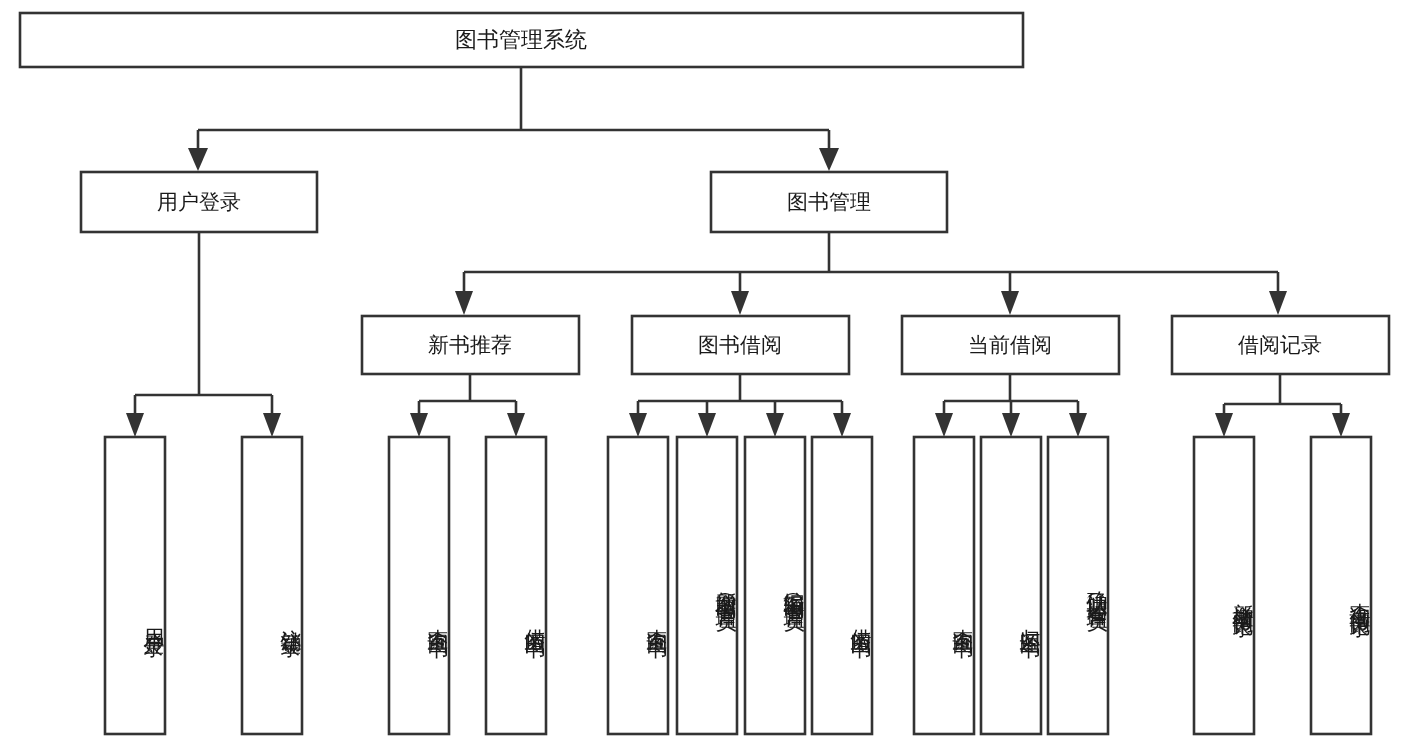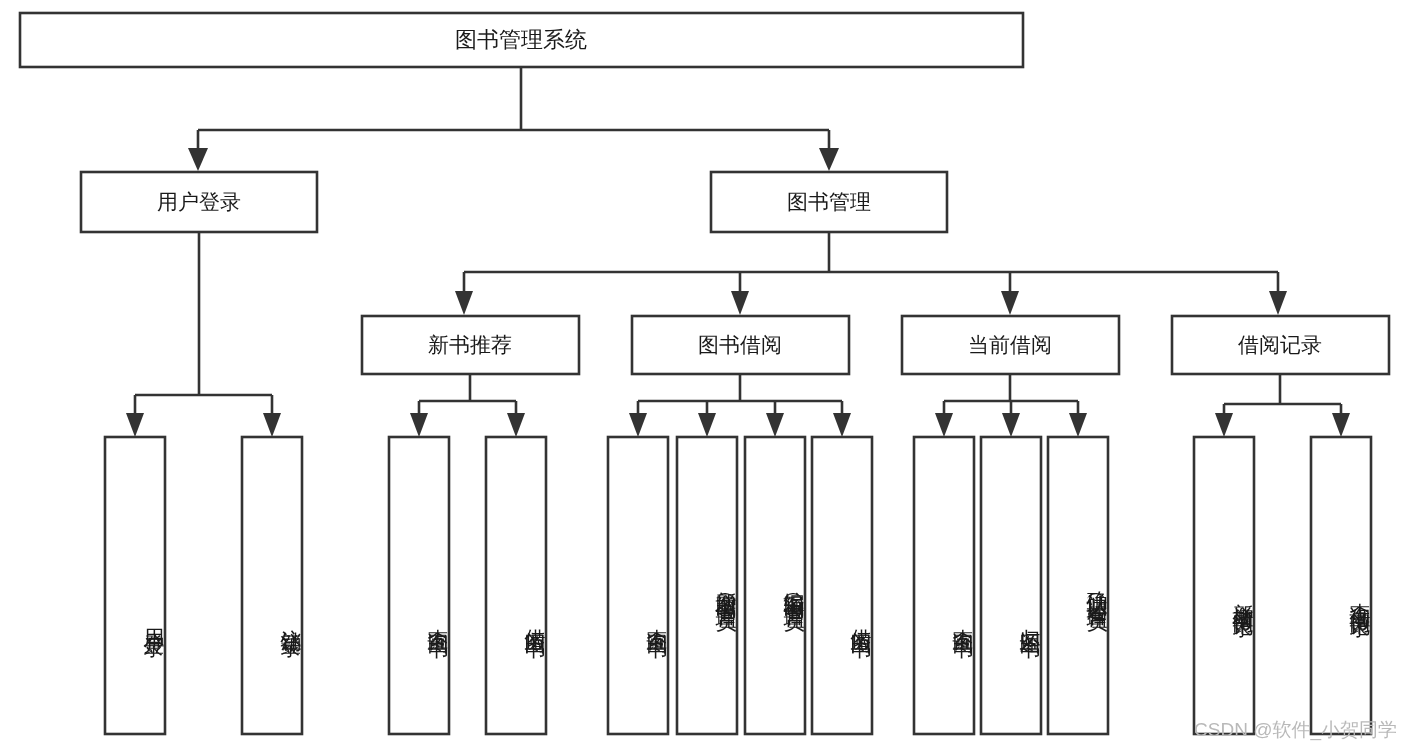"CSDN @软件_小贺同学" div.watermark { html: <div>CSDN @软件_小贺同学</div> -> none }
